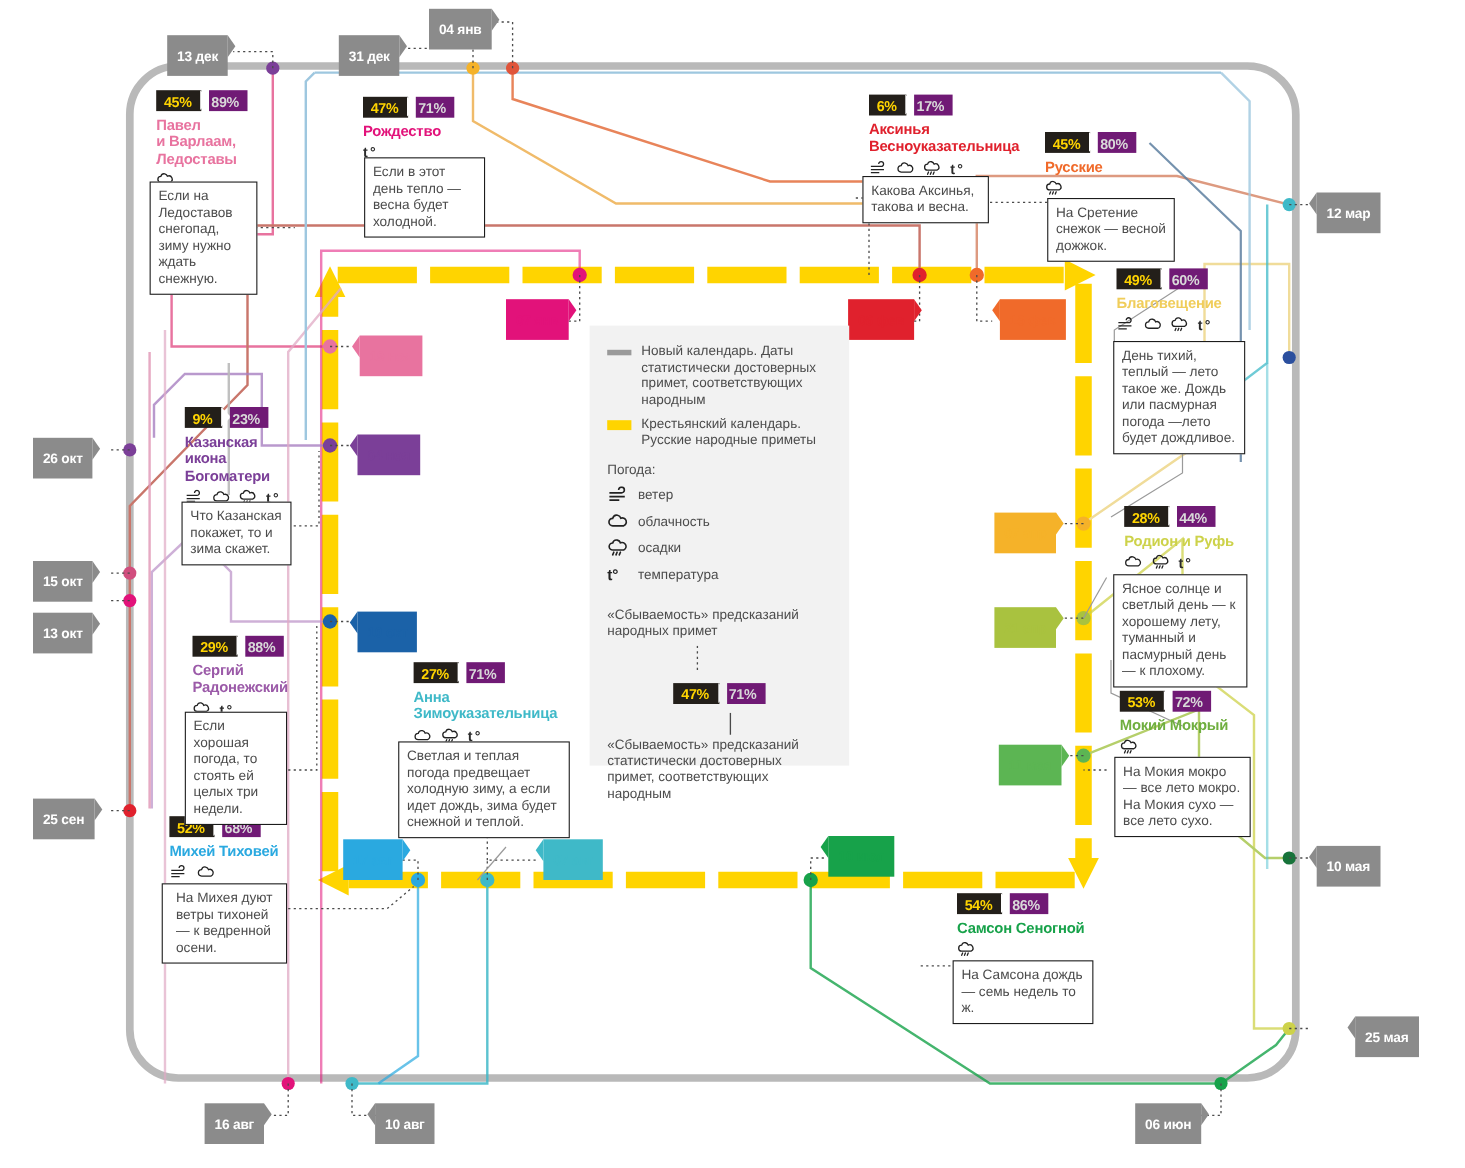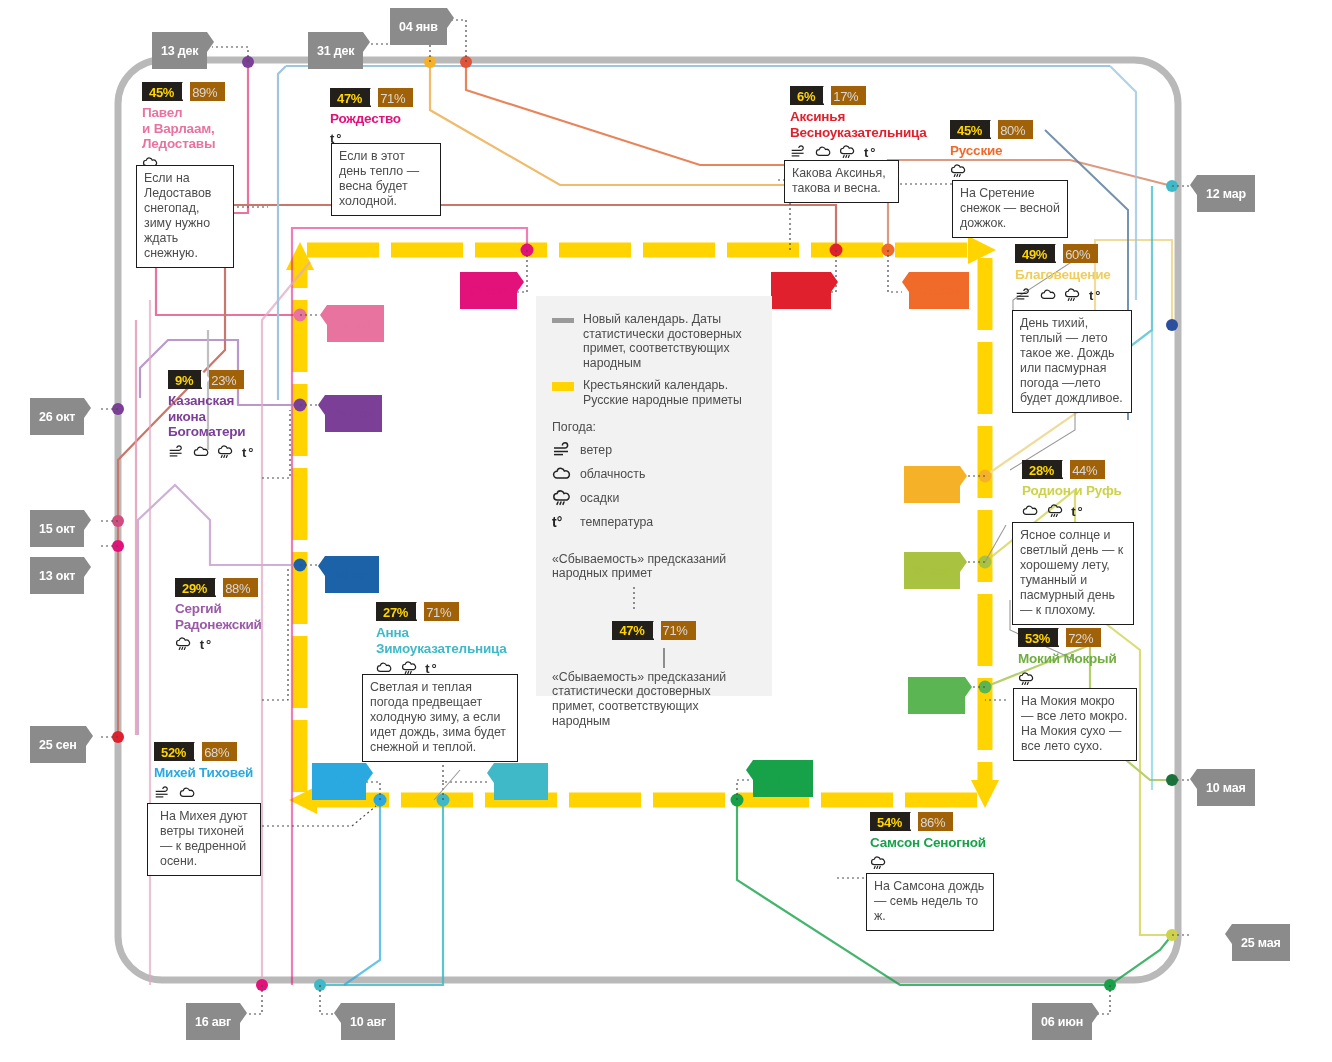"89%" .badge .p2 { background: #a16207 -> #701a75; font-weight: normal -> bold }
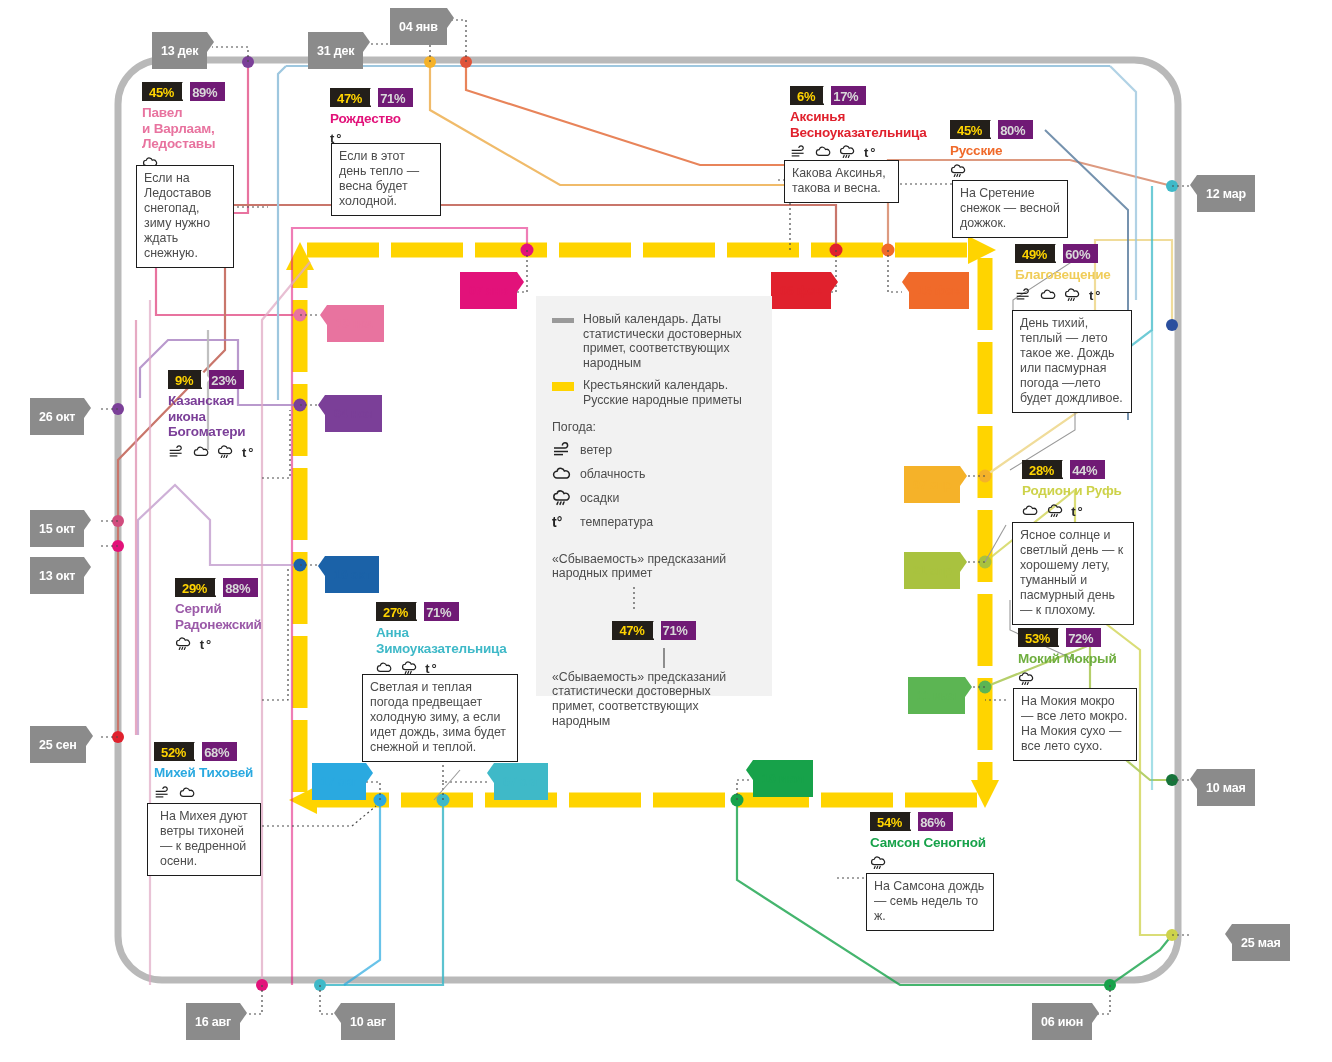"Что Казанская покажет, то и" div.note { html: none -> <div>Что Казанская покажет, то и зима скажет.</div> }
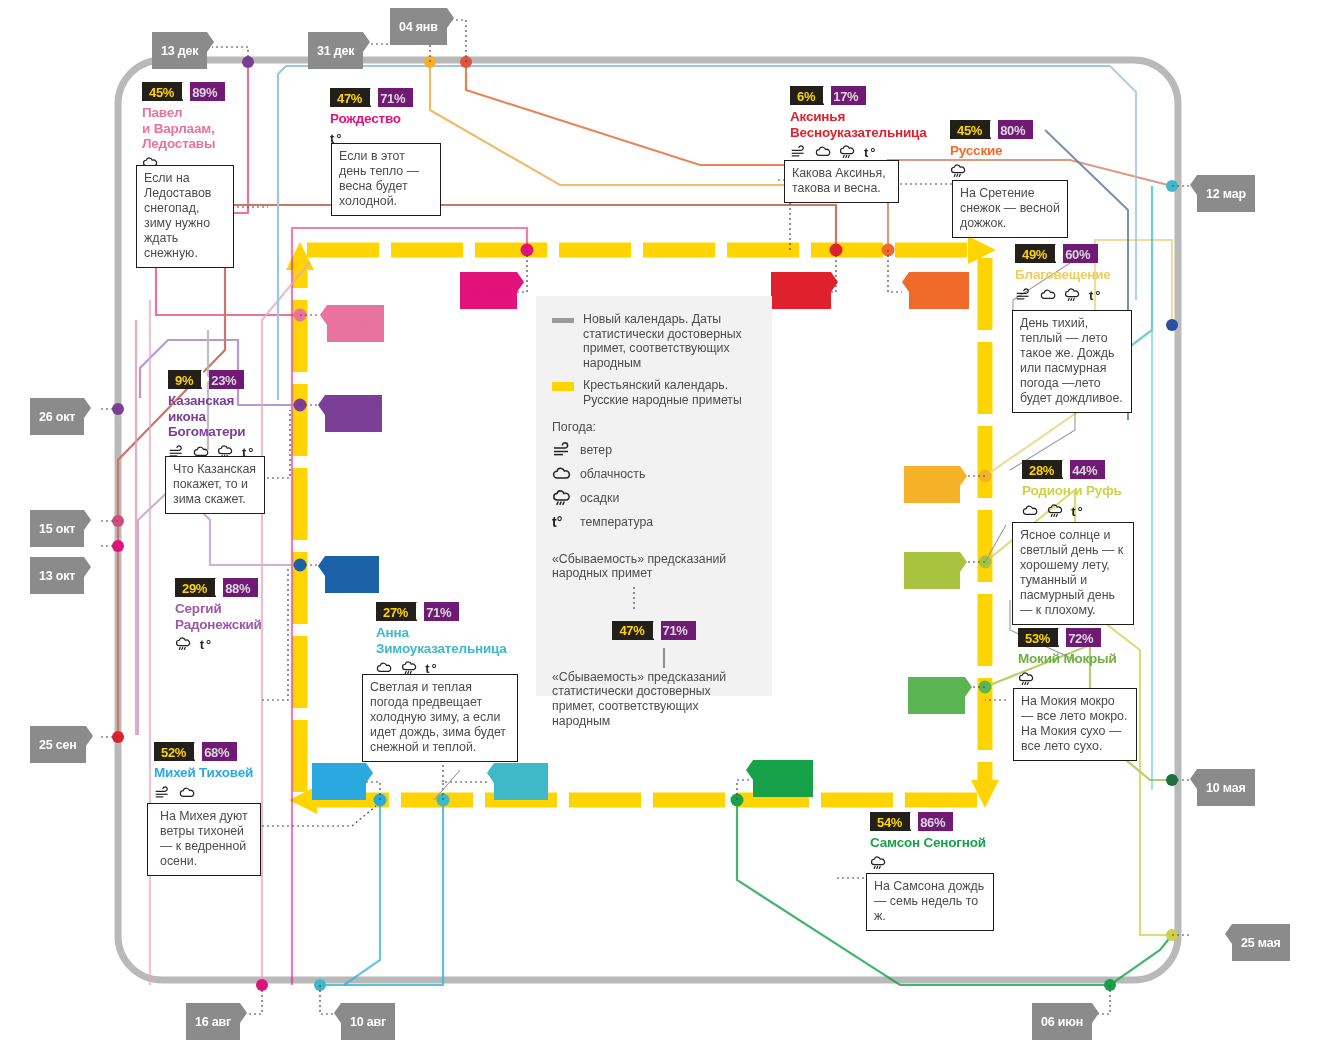"Если хорошая погода, то стоять" div.note { html: none -> <div>Если хорошая погода, то стоять ей целых три недели.</div> }
